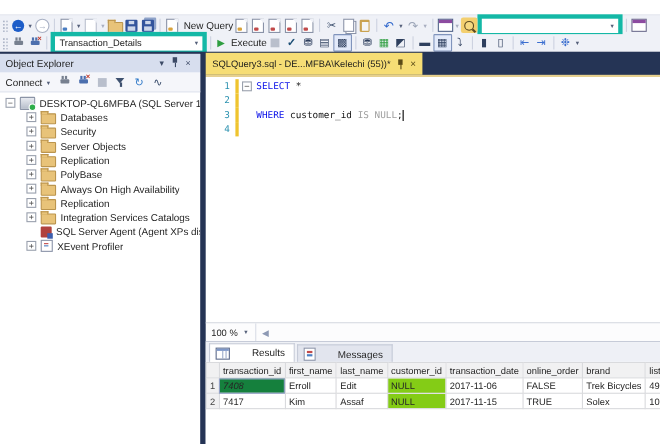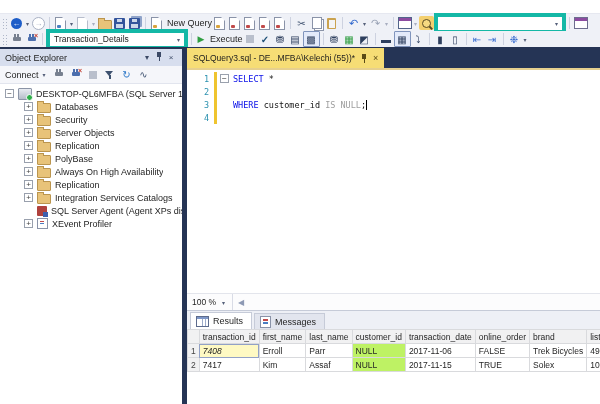"Results" .rtab { gap: 4px -> 20px }
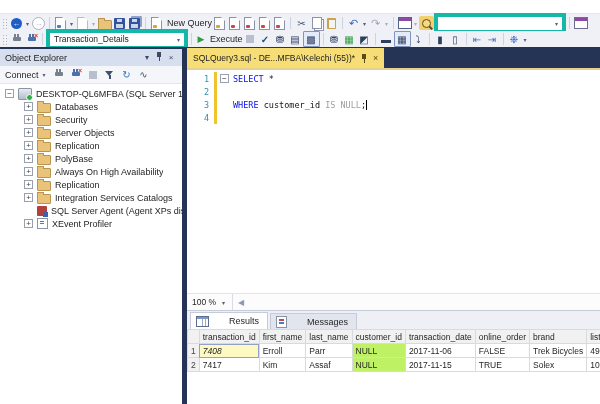"7408" .grid td.selc { background: #fef9c3 -> #15803d }
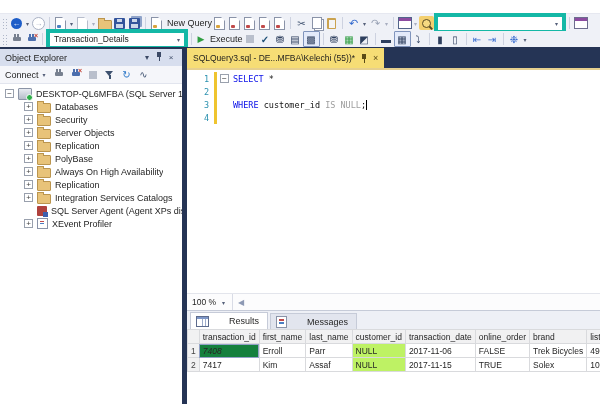"Parr" td { text: Parr -> Edit }
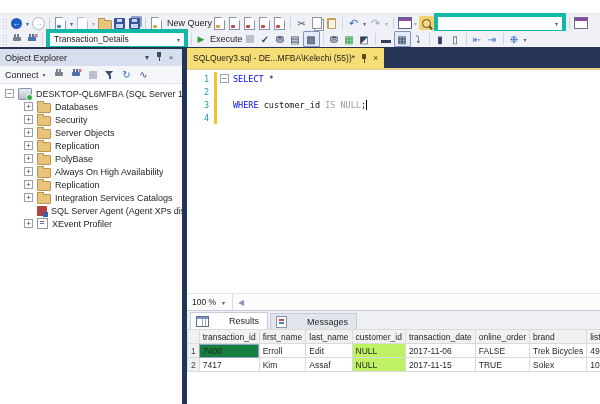"NULL" .grid td.nullc { background: #bef264 -> #84cc16 }
